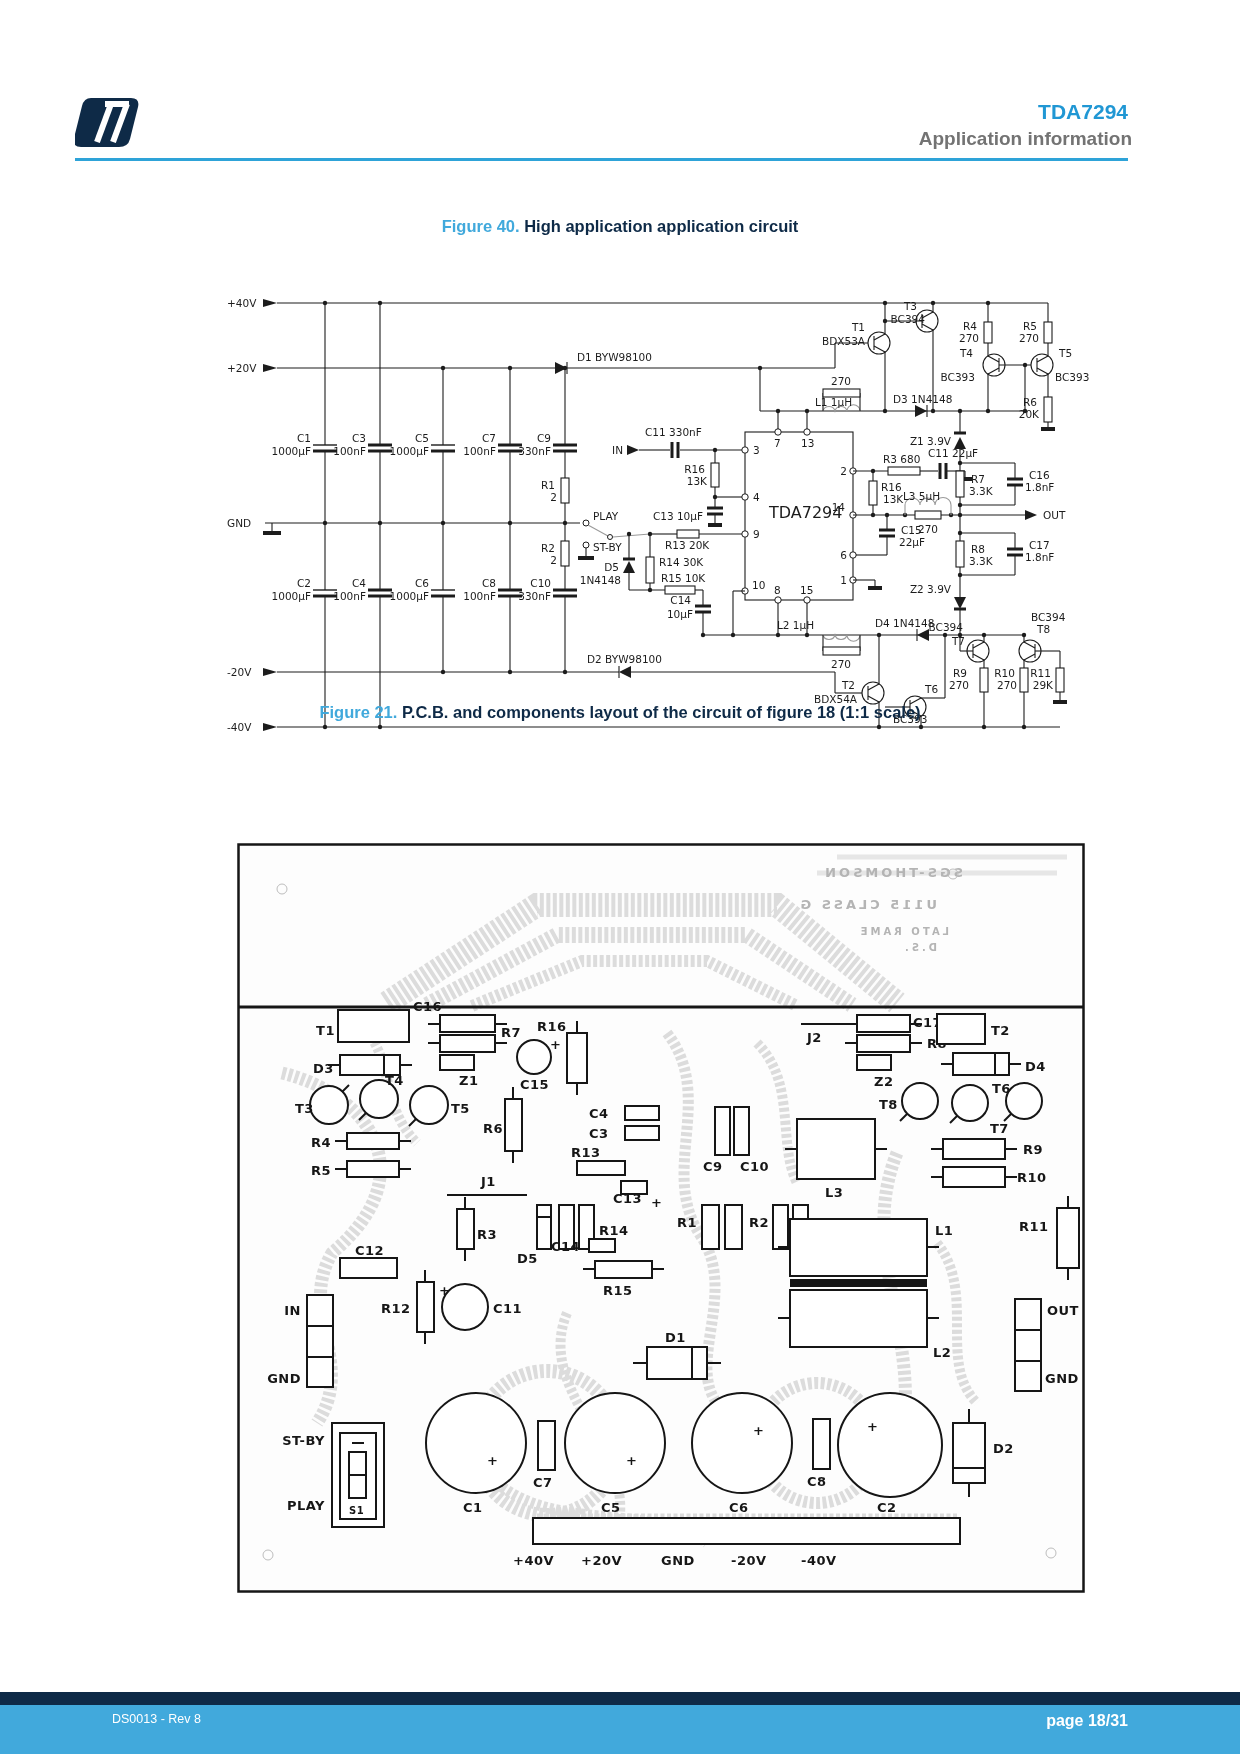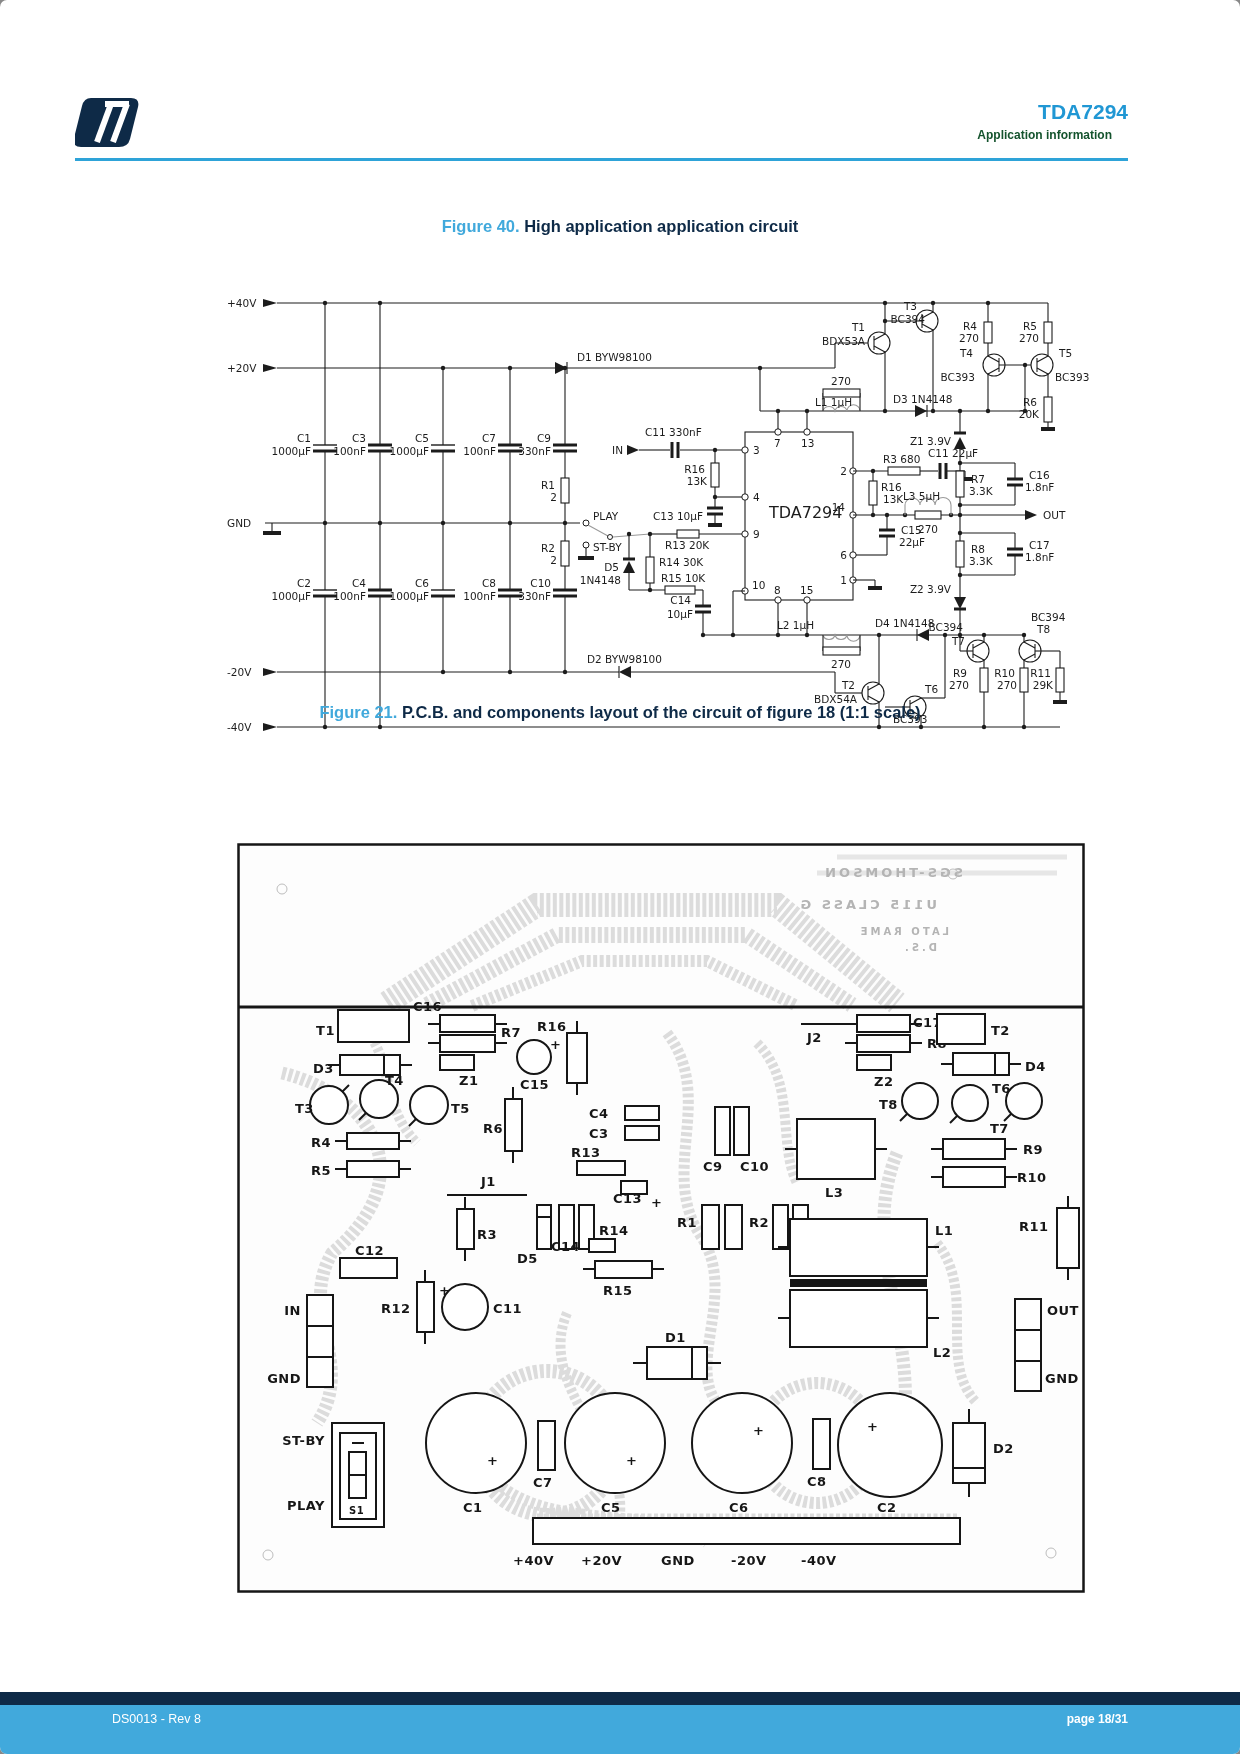"TDA7294" .page { border-radius: 7px -> none }
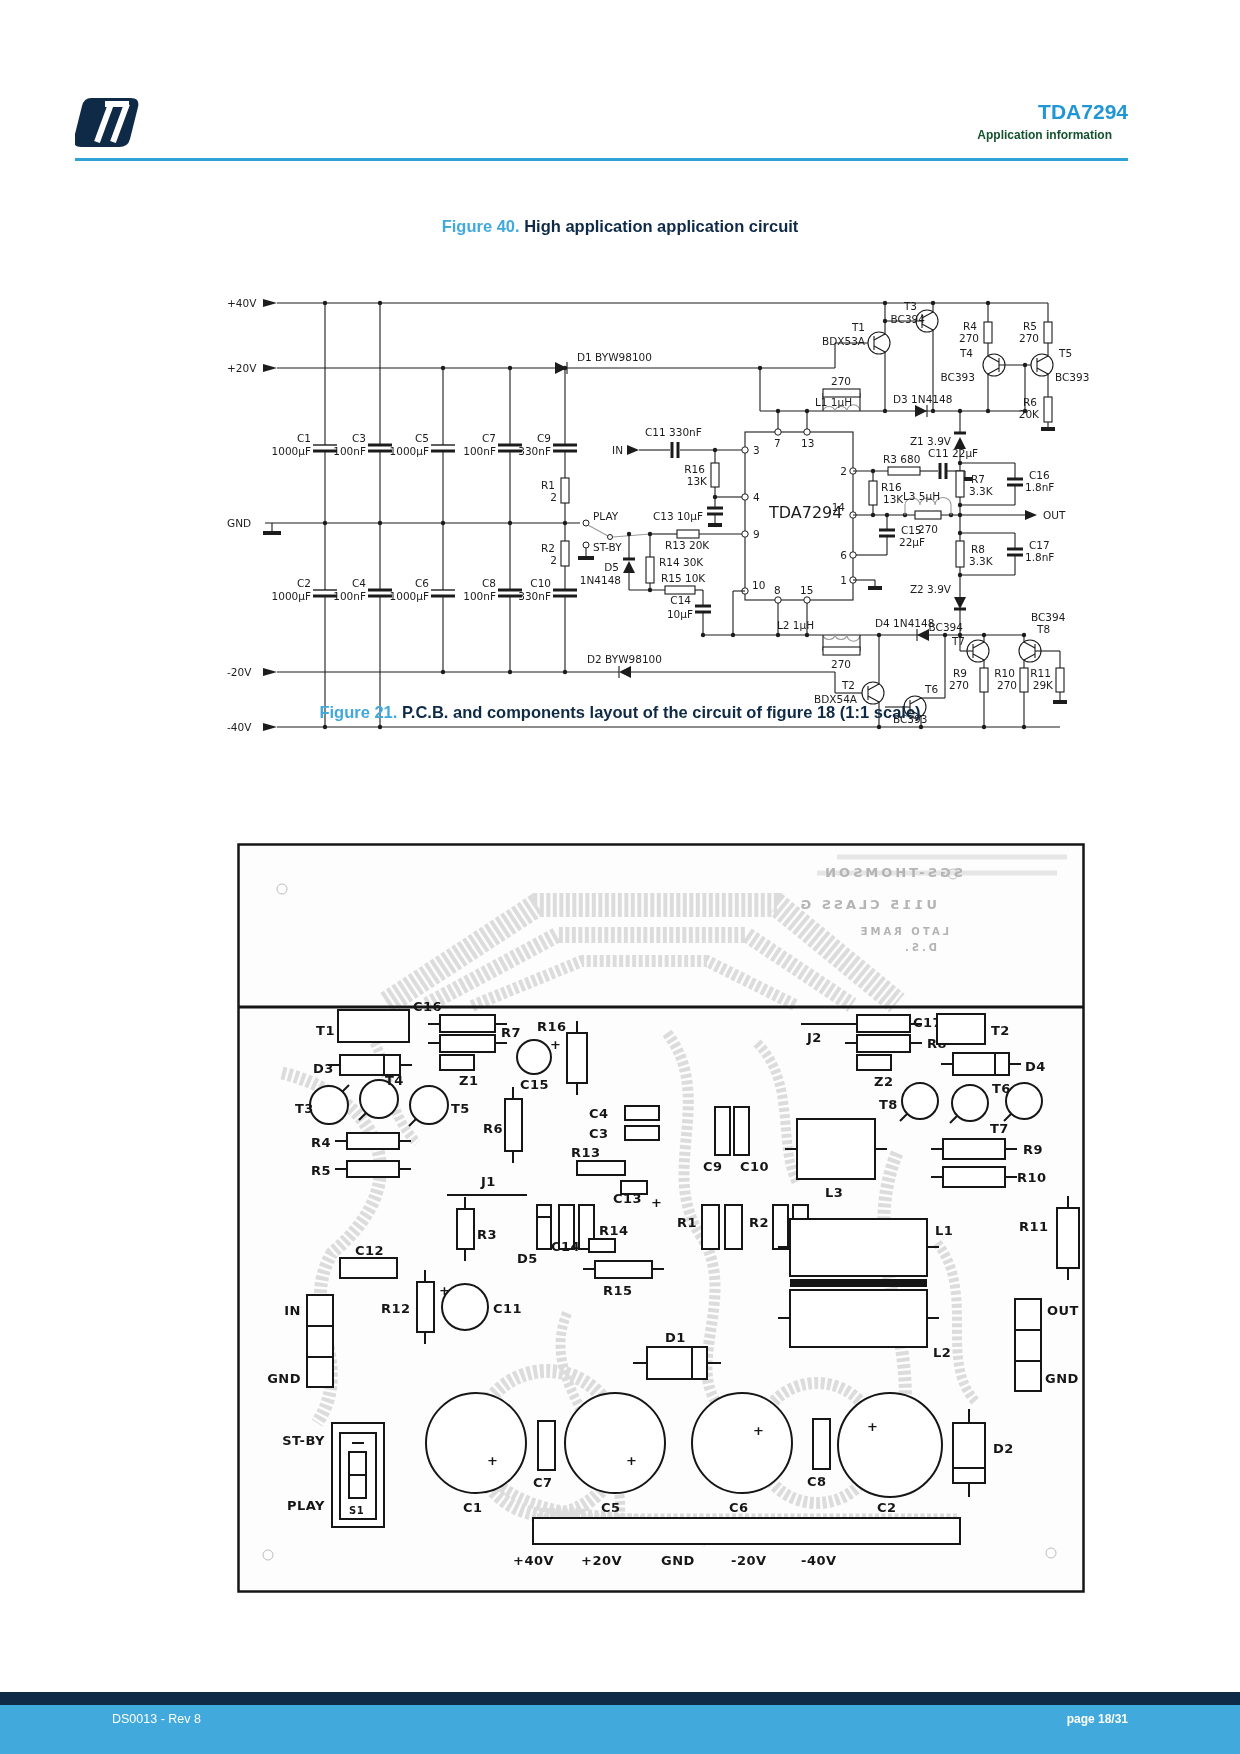"Application information" .hdr-sub { color: #14532d -> #737373; font-size: 12px -> 19px; right: 128px -> 108px }
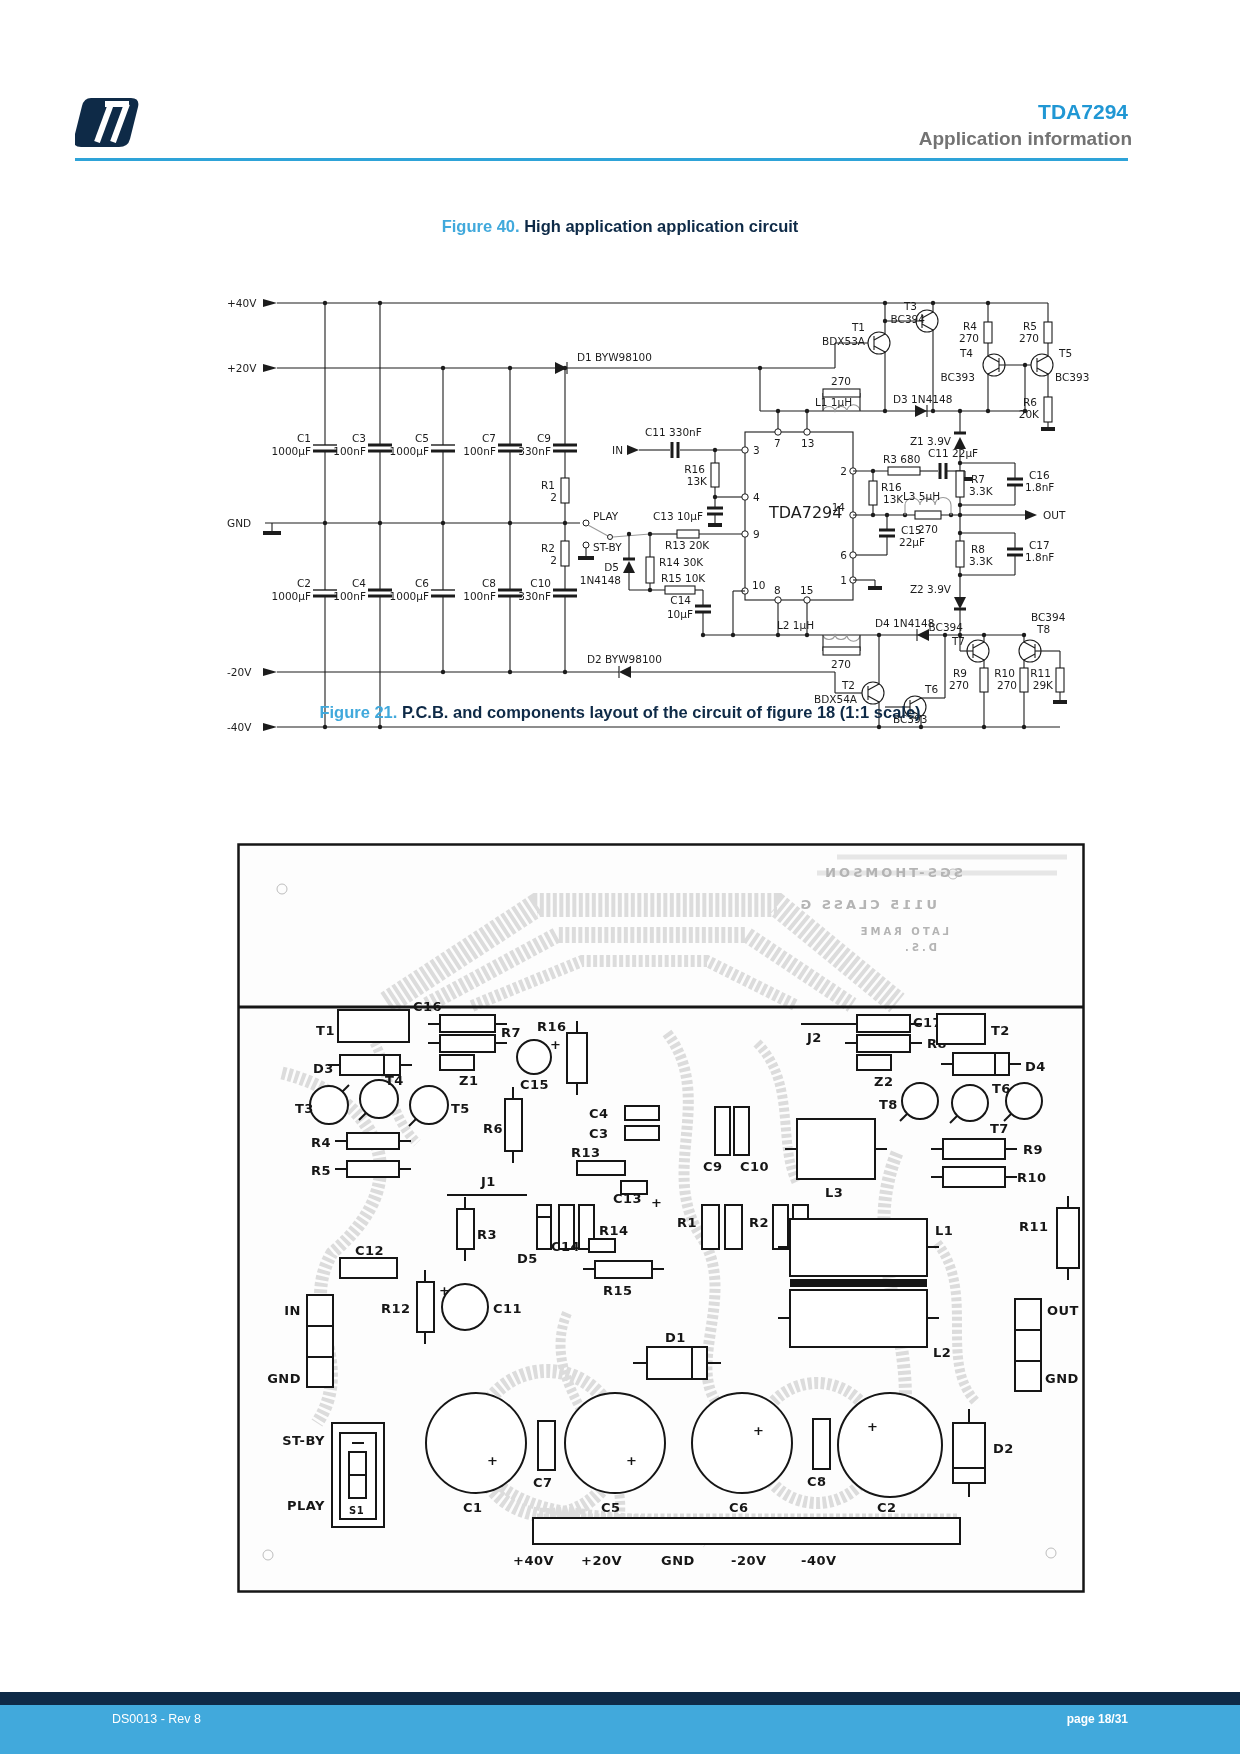"page 18/31" .foot-right { font-size: 12px -> 16px }
